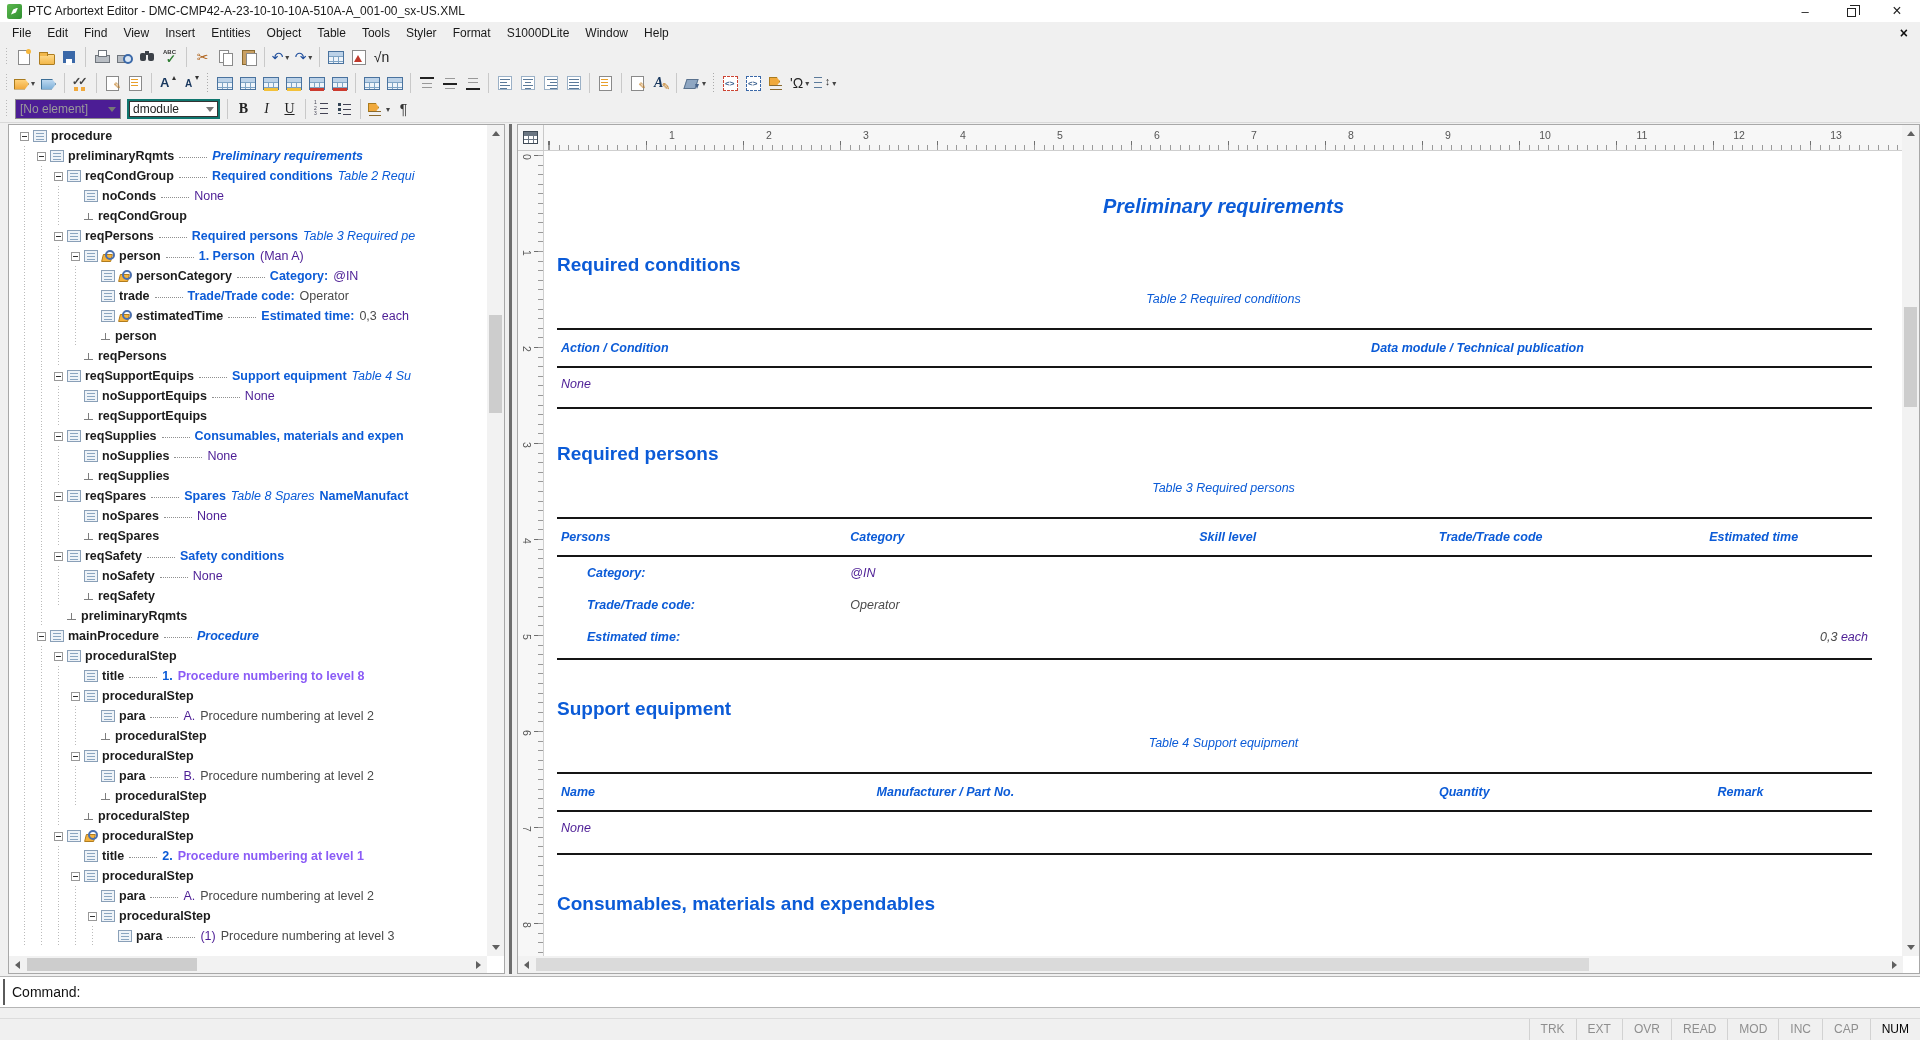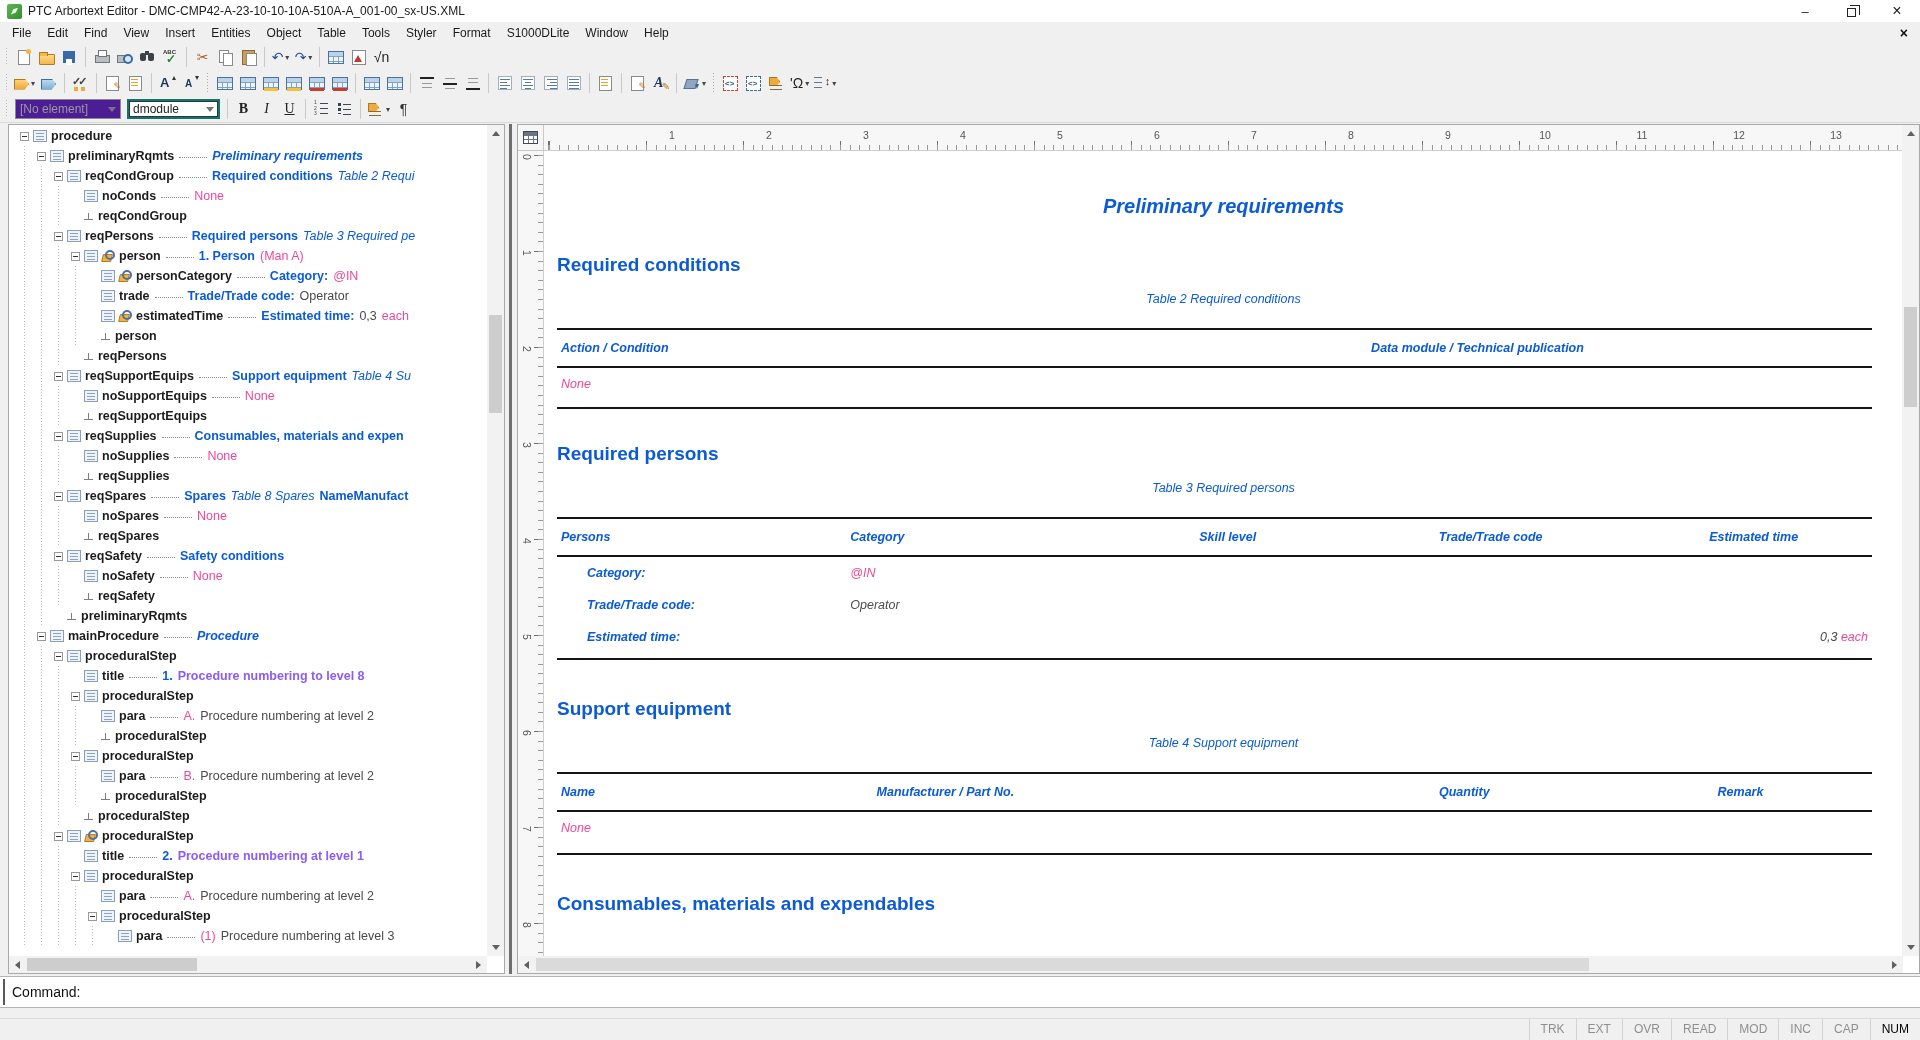"None" .s-b { color: #ec4899 -> #4c1d95 }
